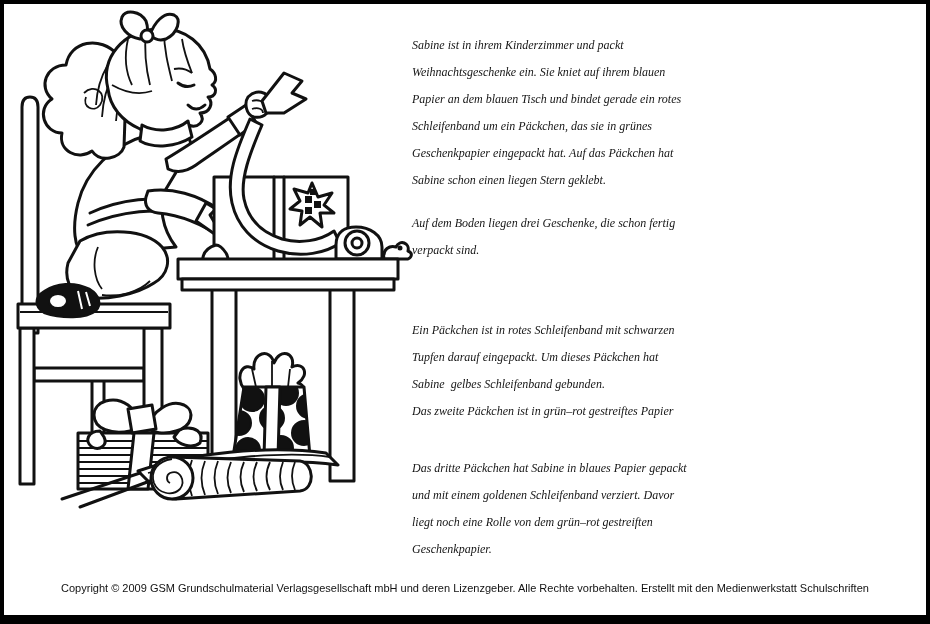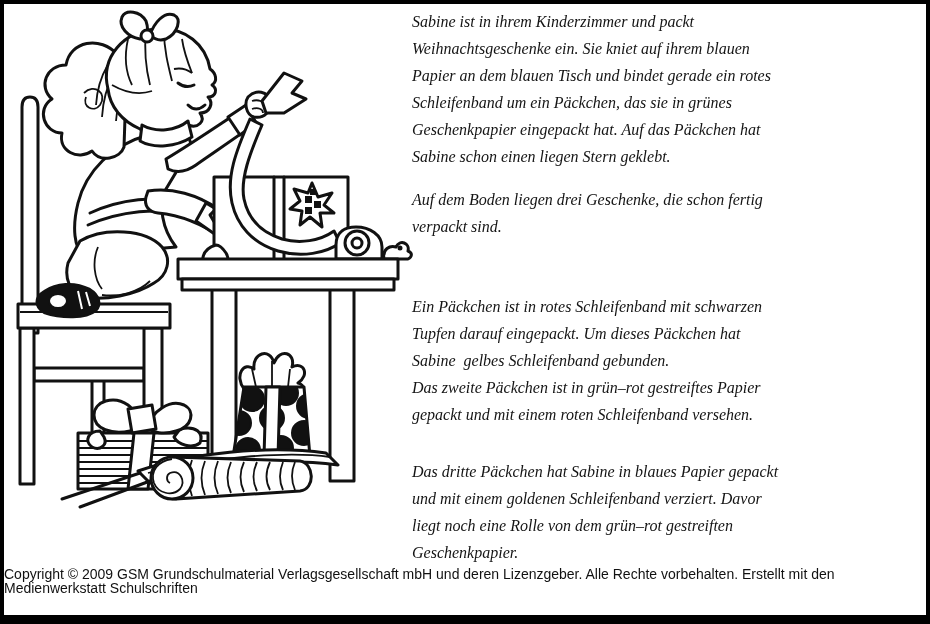"Sabine ist in ihrem Kinderzimmer" .textcol { font-size: 16px -> 12px; padding-top: 4px -> 28px }
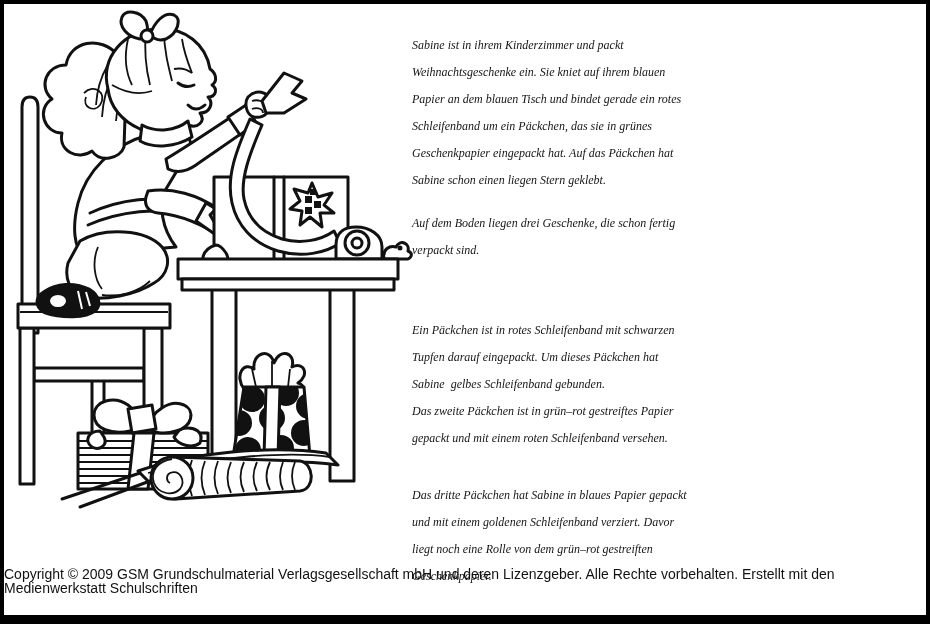"gepackt und mit einem roten" div.line { html: <div>gepackt und mit einem roten Schleifenband versehen.</div> -> none }
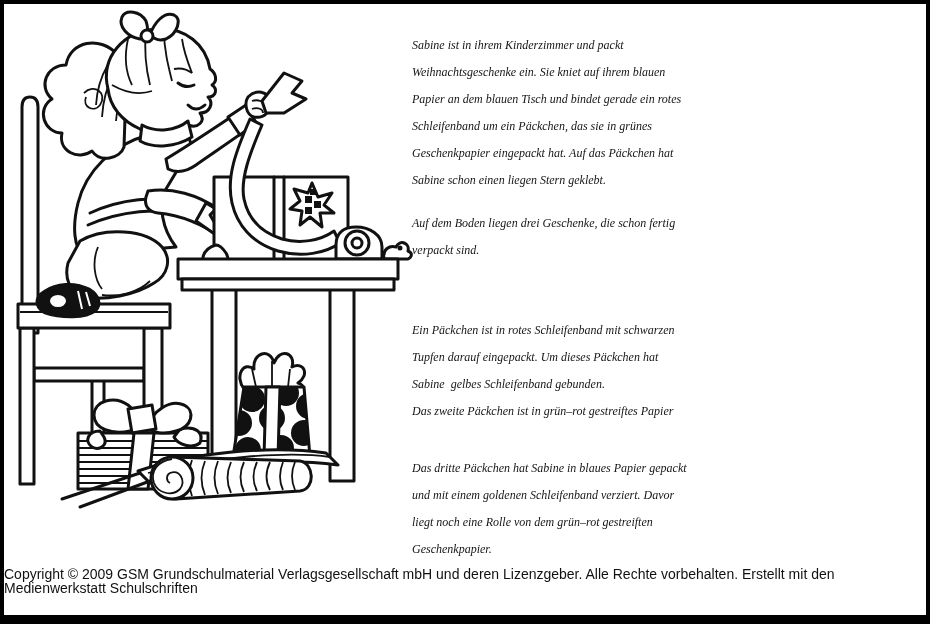"Copyright © 2009 GSM Grundschulmaterial" .footer { font-size: 14px -> 11px; text-align: left -> center }
